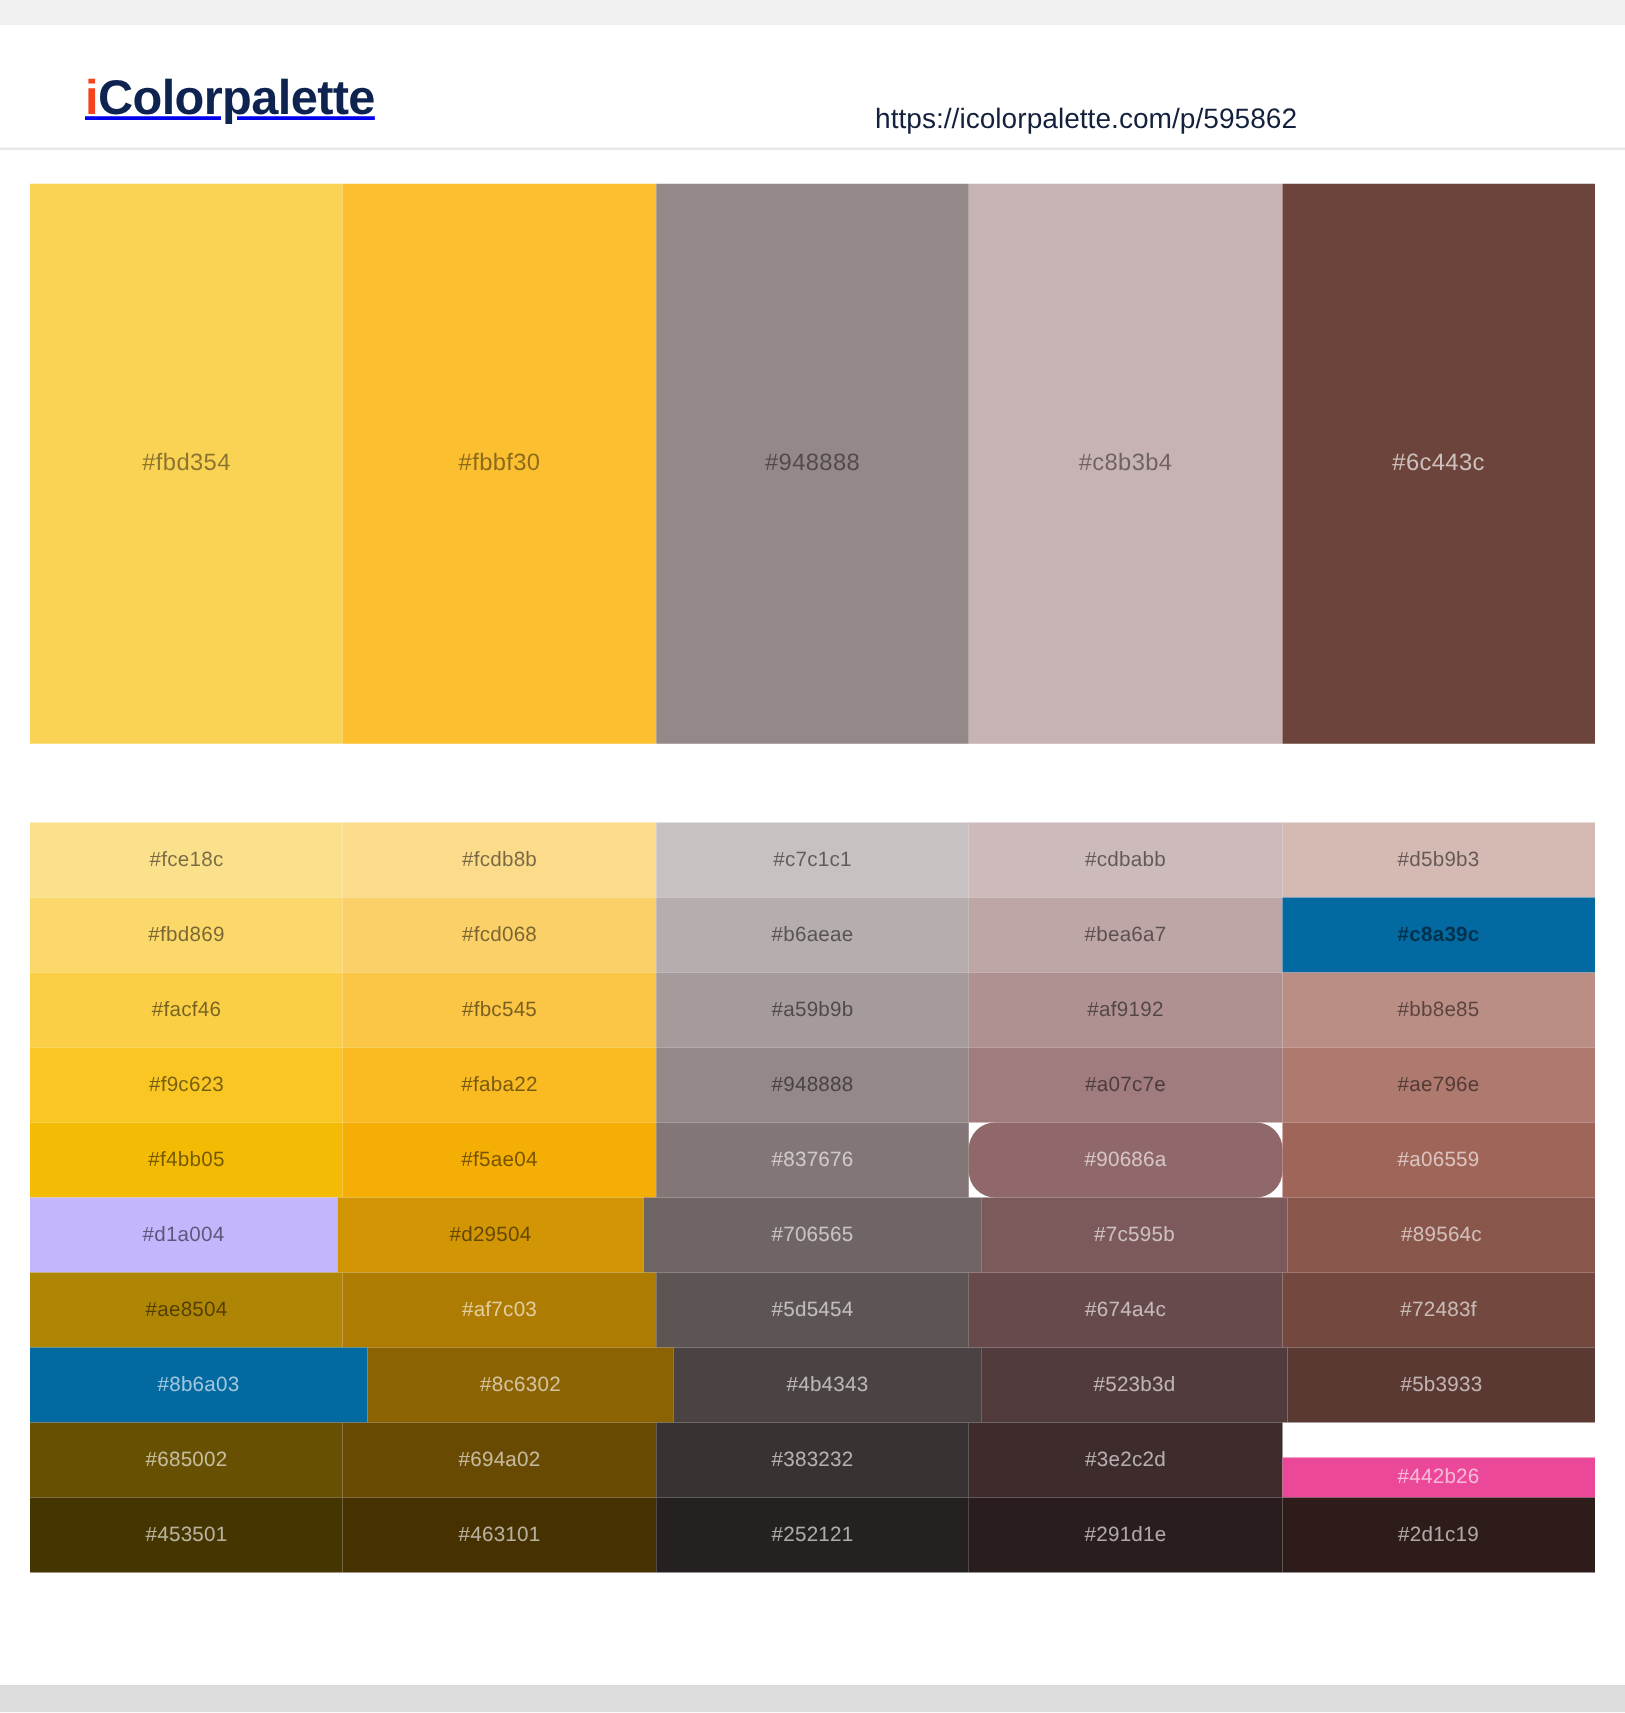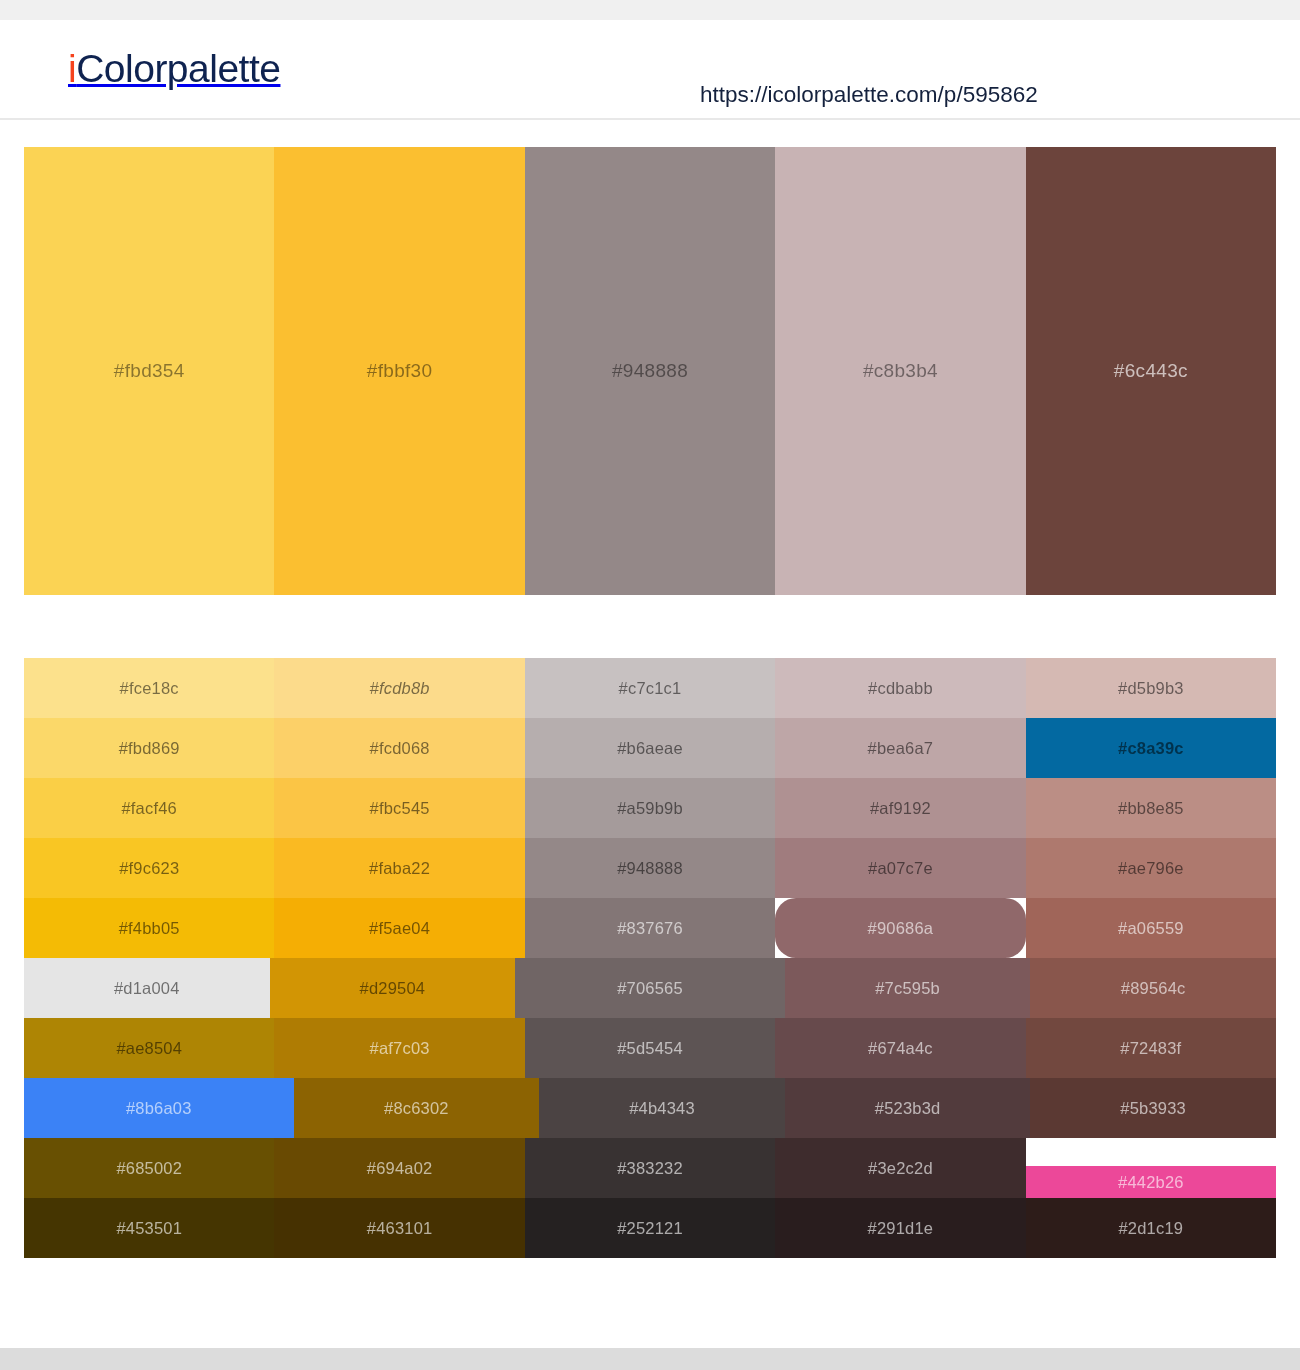"iColorpalette" .logo { font-weight: normal -> bold; top: 27px -> 37px }
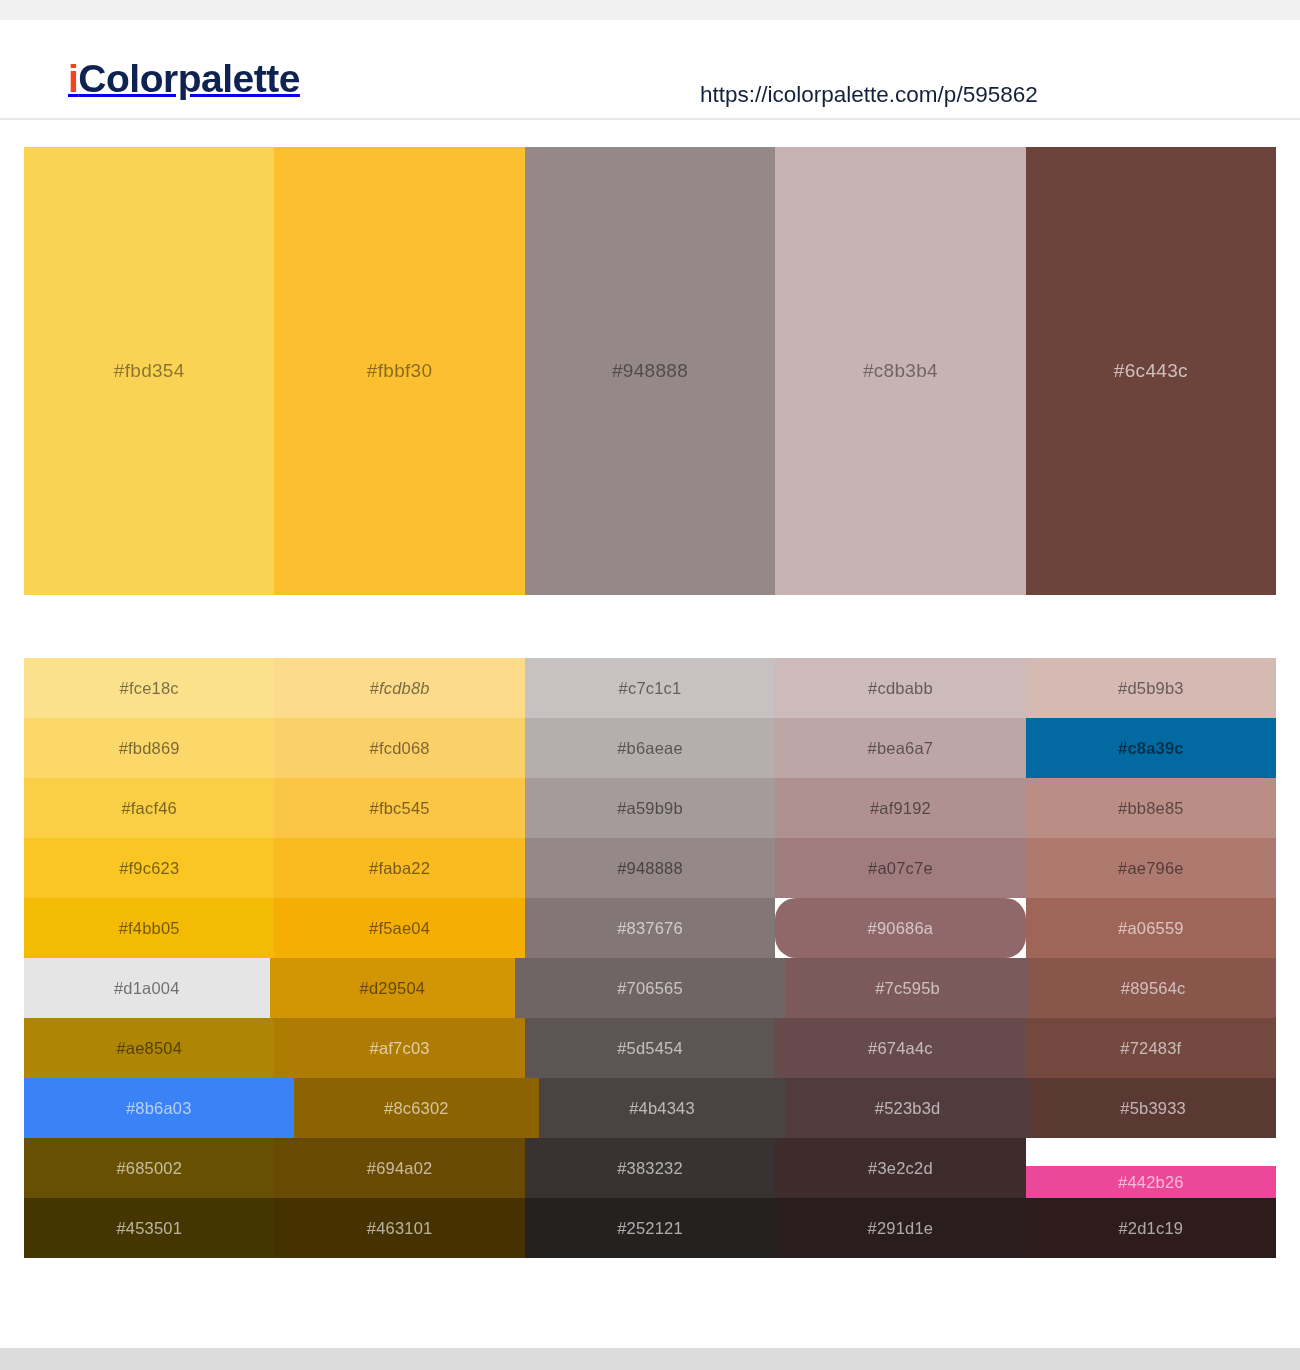"#fcdb8b" div.shade-cell { font-style: italic -> none }
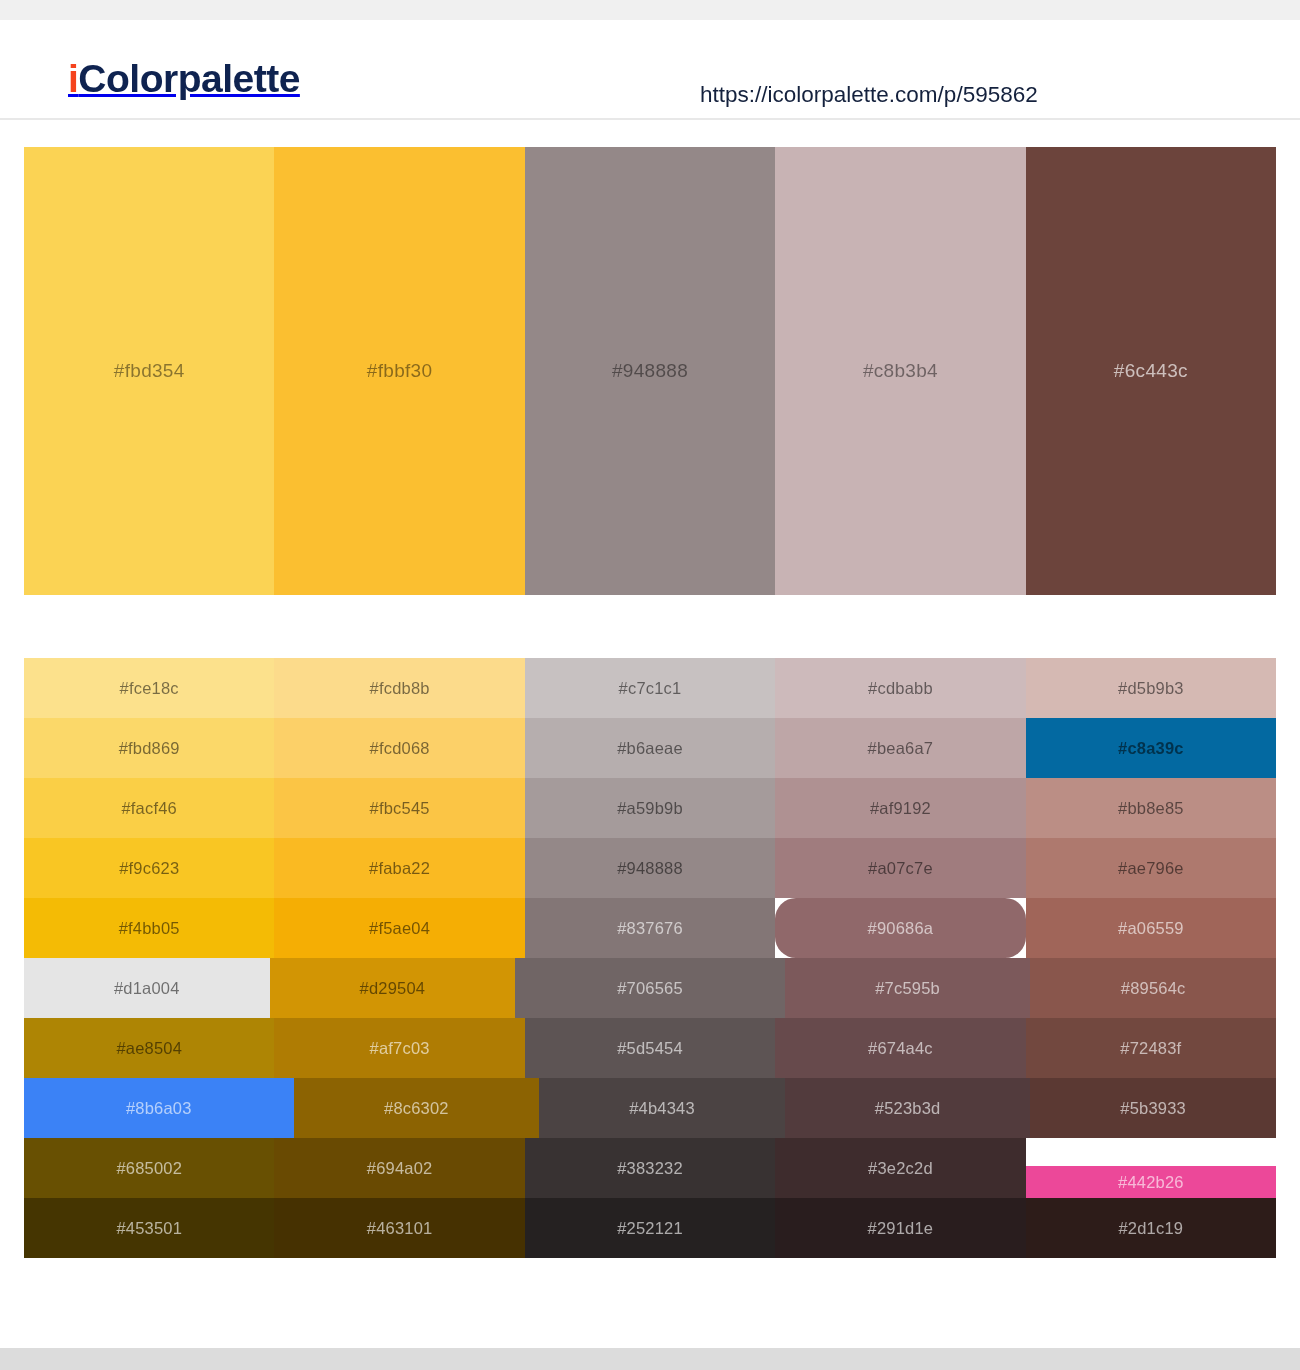"#d1a004" div.shade-cell { background: #e5e5e5 -> #c4b5fd }
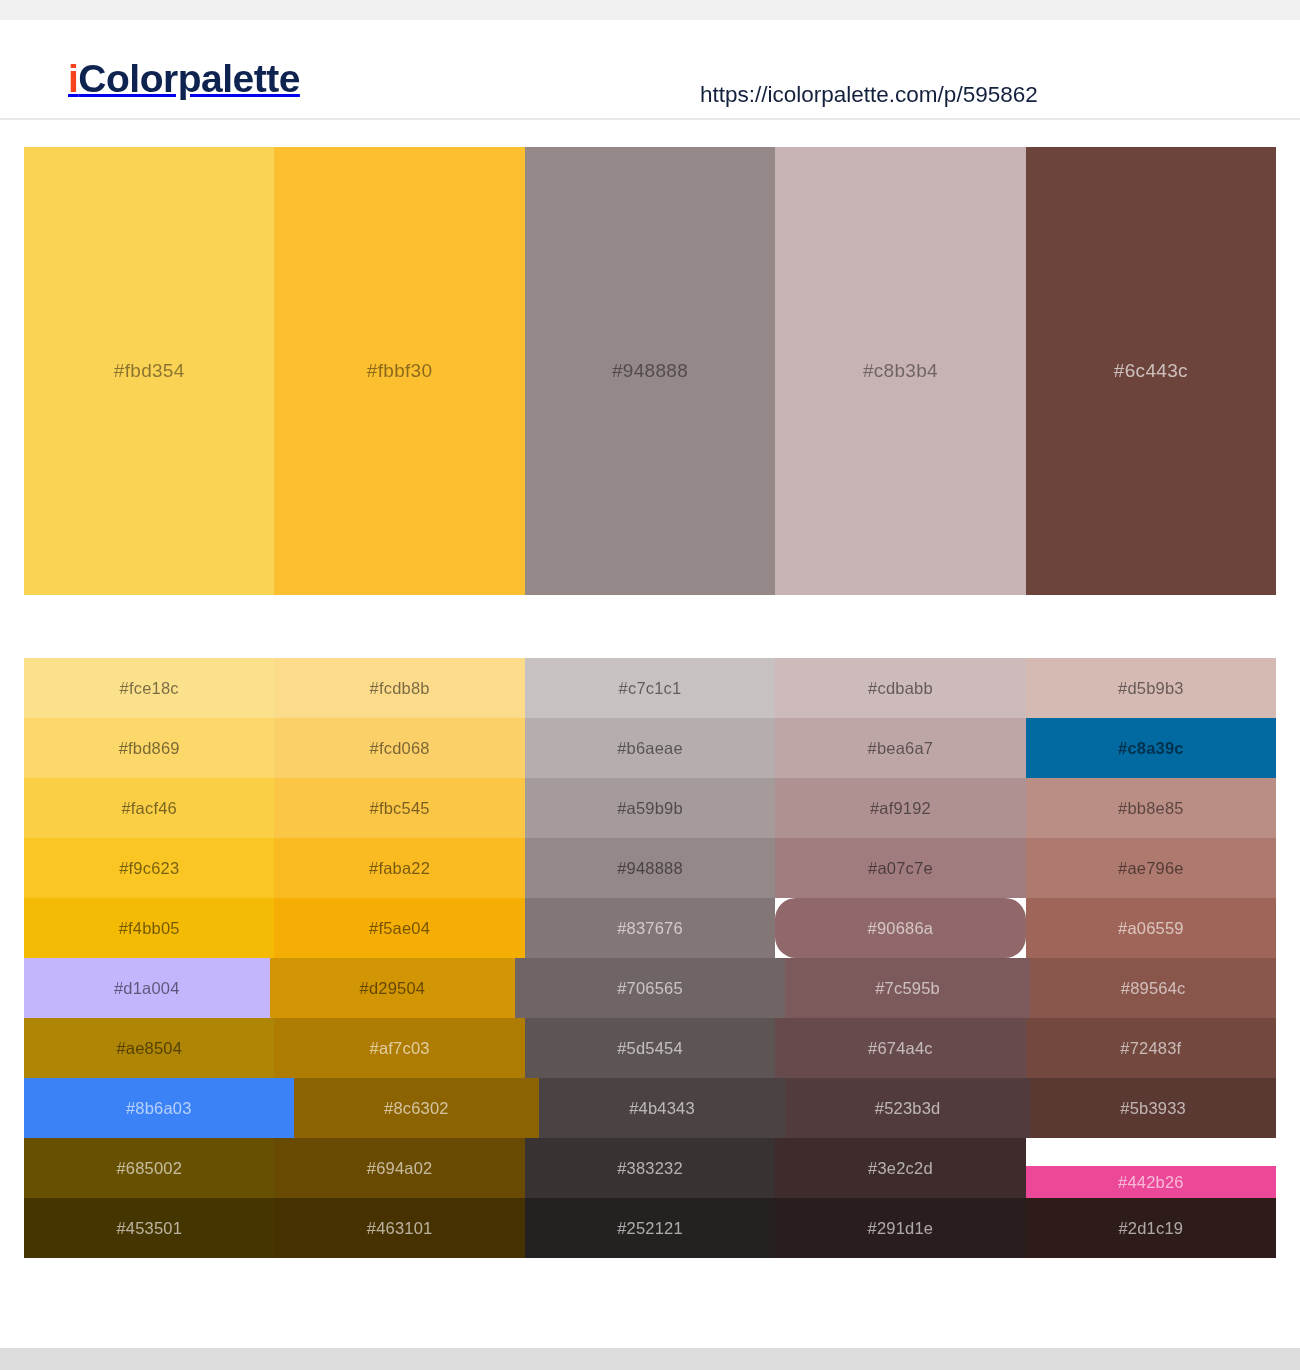"#8b6a03" div.shade-cell { background: #3b82f6 -> #0369a1 }
